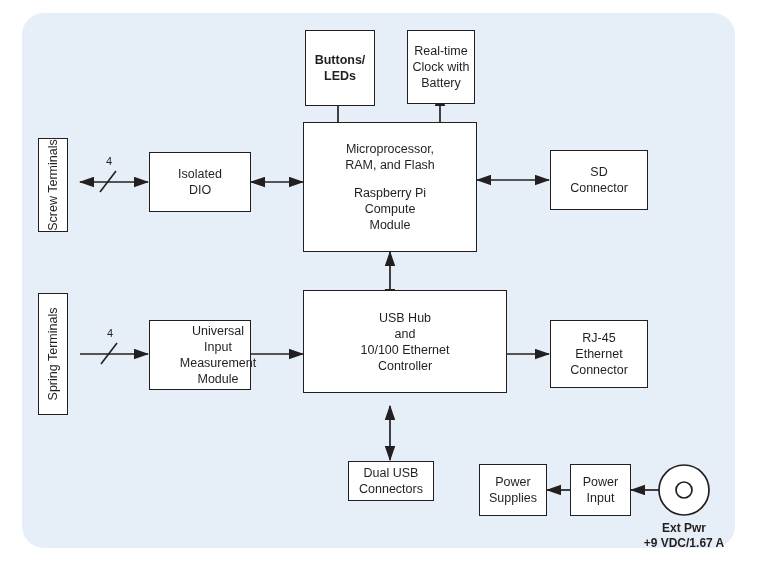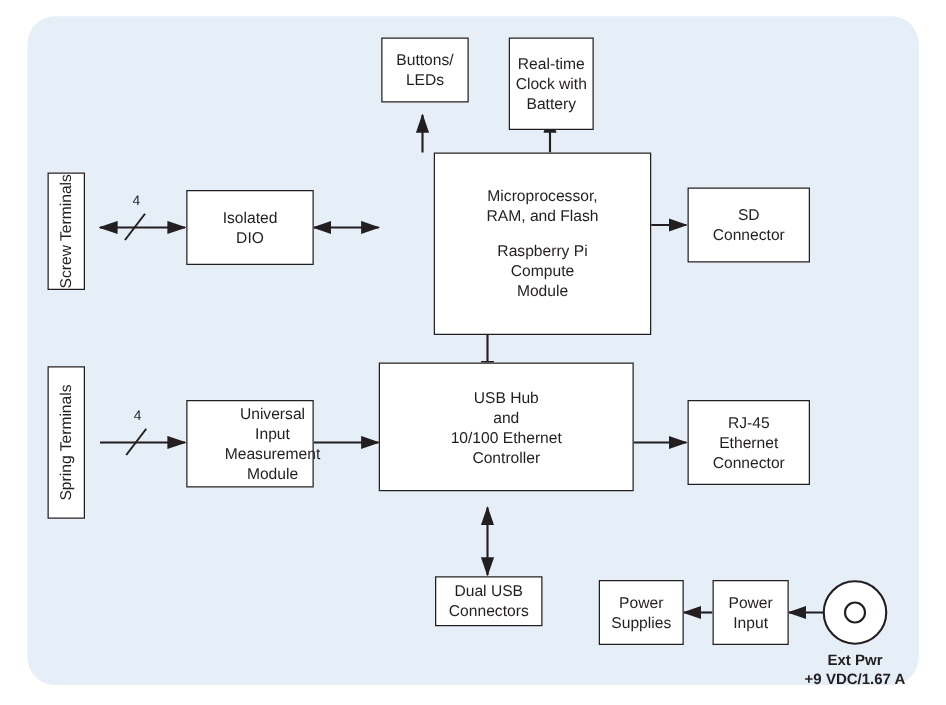"Buttons/" div.blk { font-weight: none -> bold; height: 52px -> 76px }
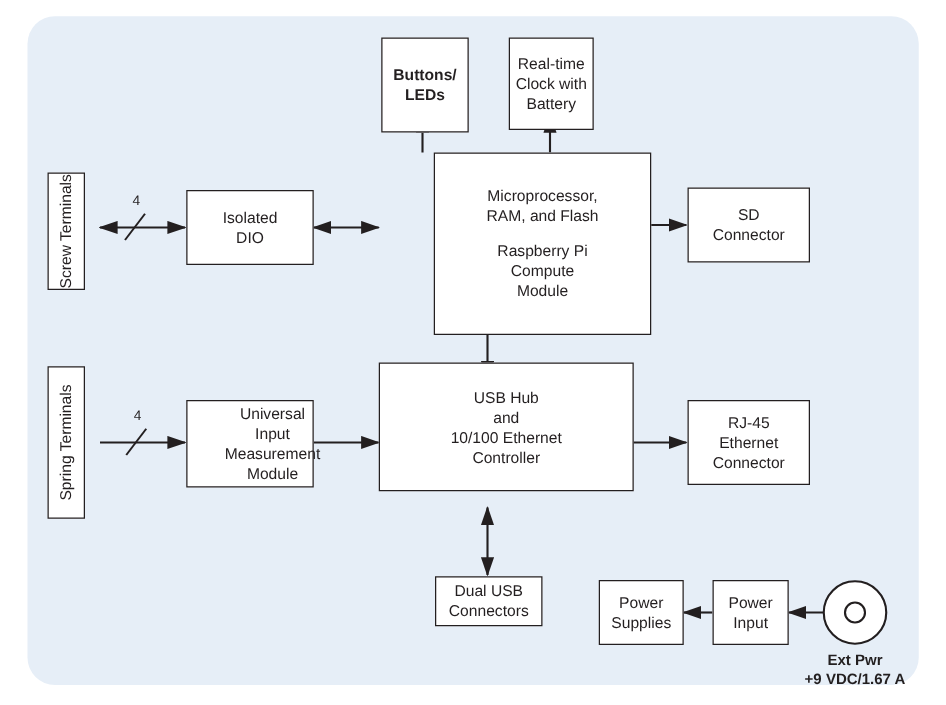"Microprocessor," div.blk { height: 146px -> 130px; margin-left: 44px -> none }
